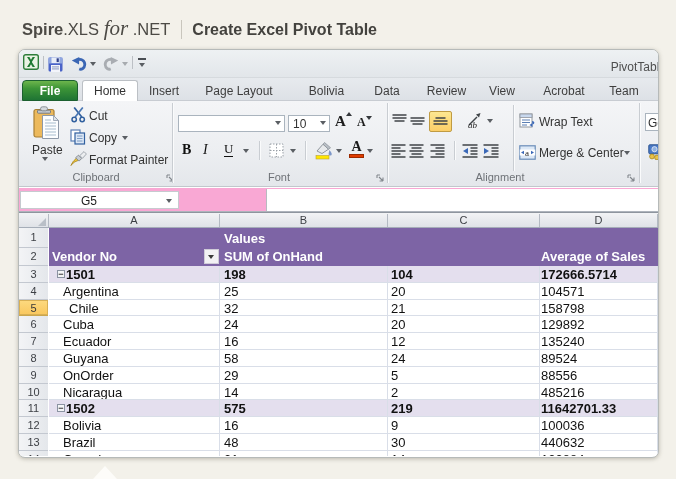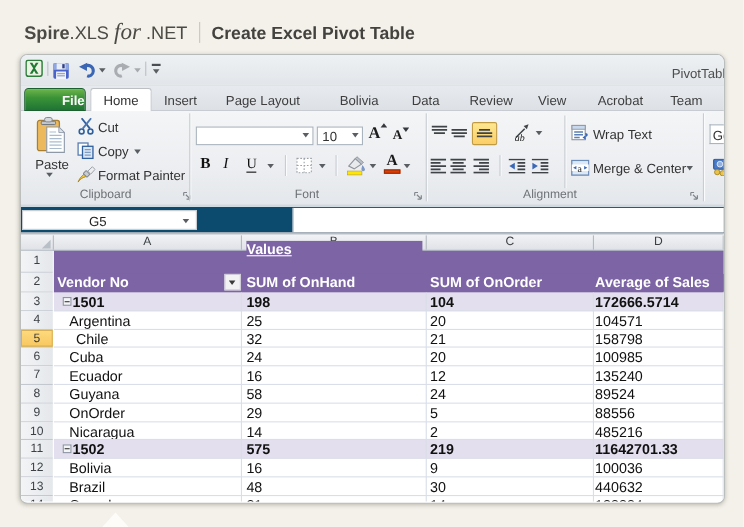"File" #tab-file { text-align: right -> none }
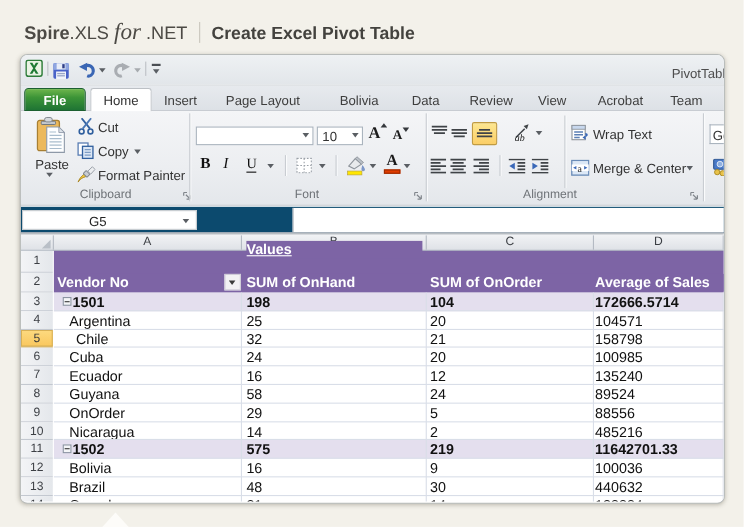"G5" #fbar { background: #0c4a6e -> #f9a8d4 }
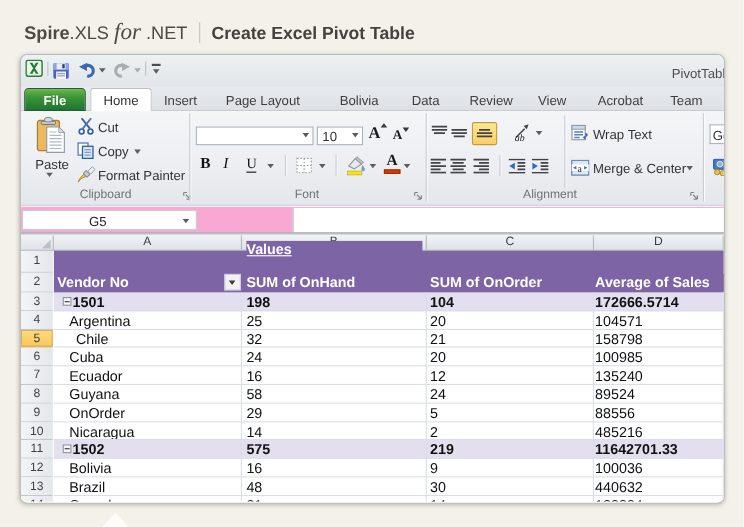"Values" div.cell { text-decoration: underline -> none; top: 7px -> 19px }
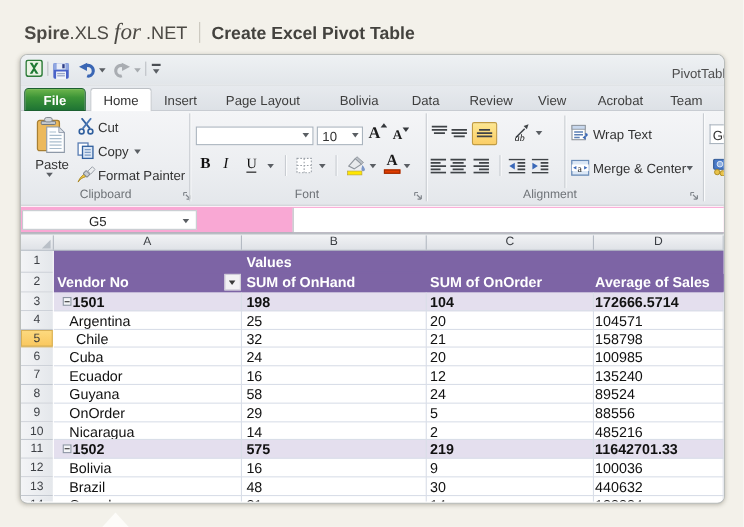"SUM of OnOrder" div.cell { html: <div>SUM of OnOrder</div> -> none }
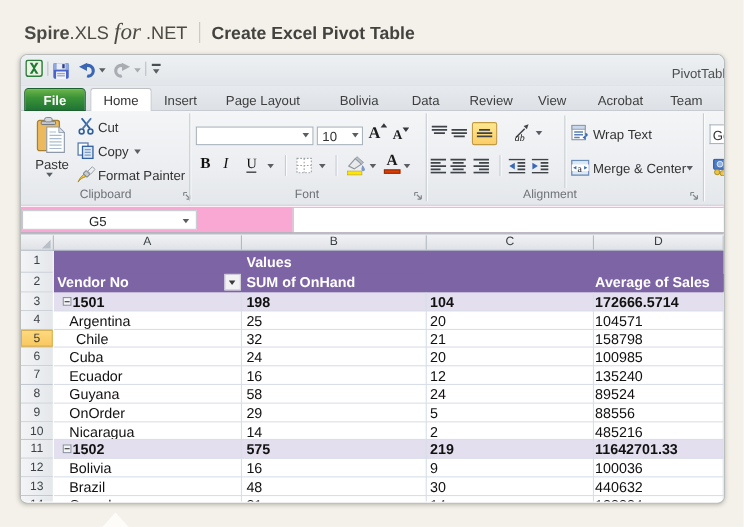"100985" span { text: 100985 -> 129892 }
